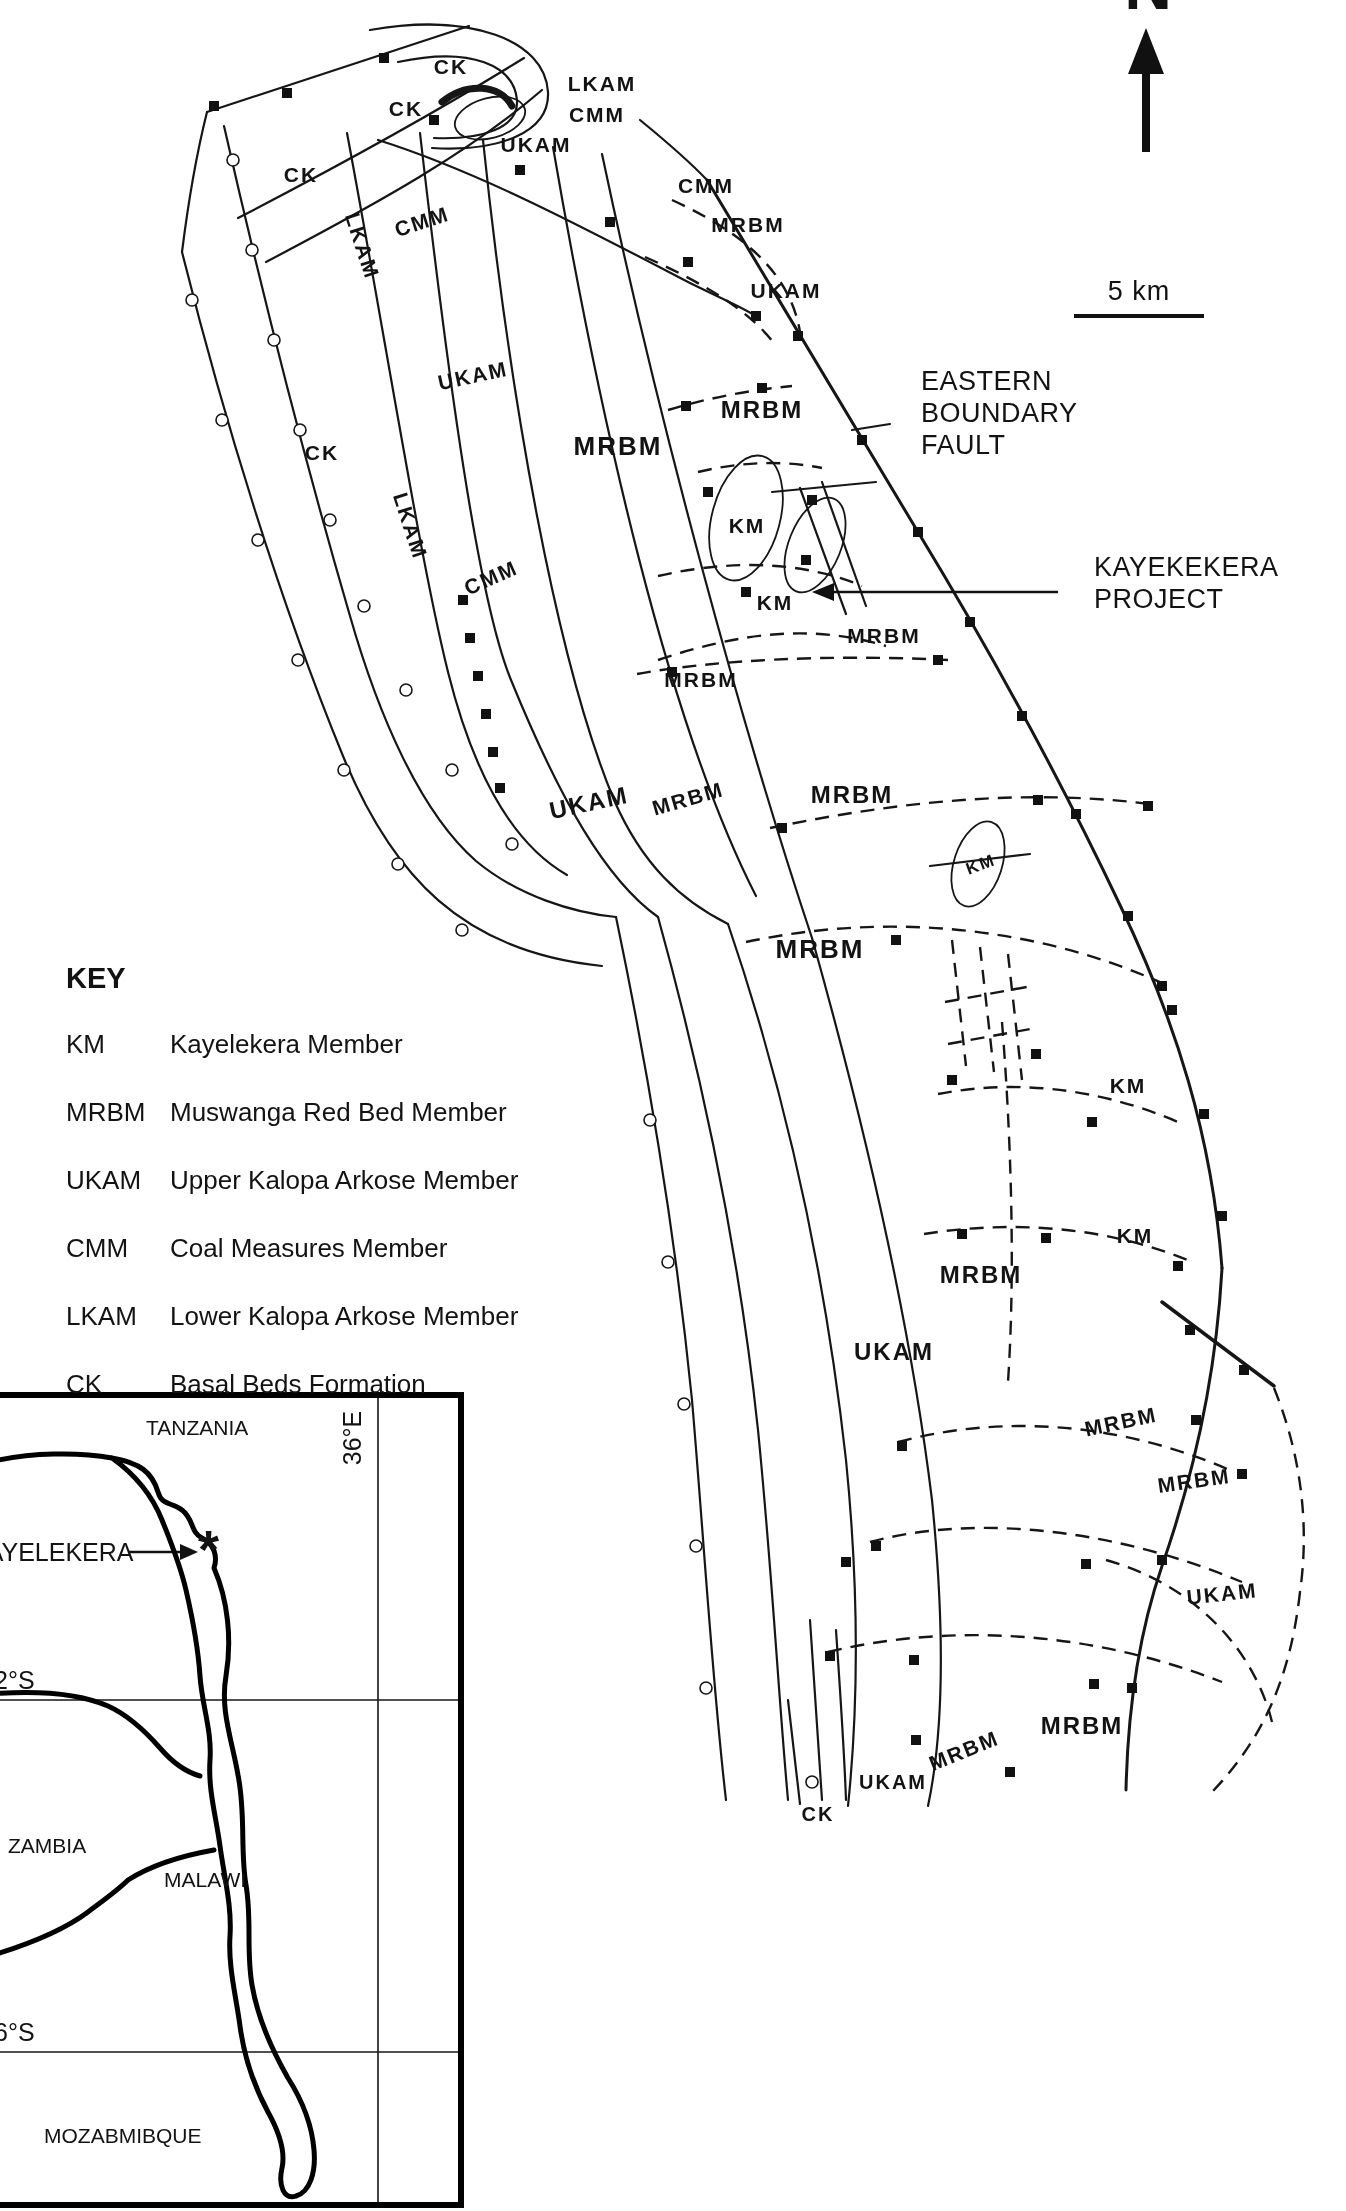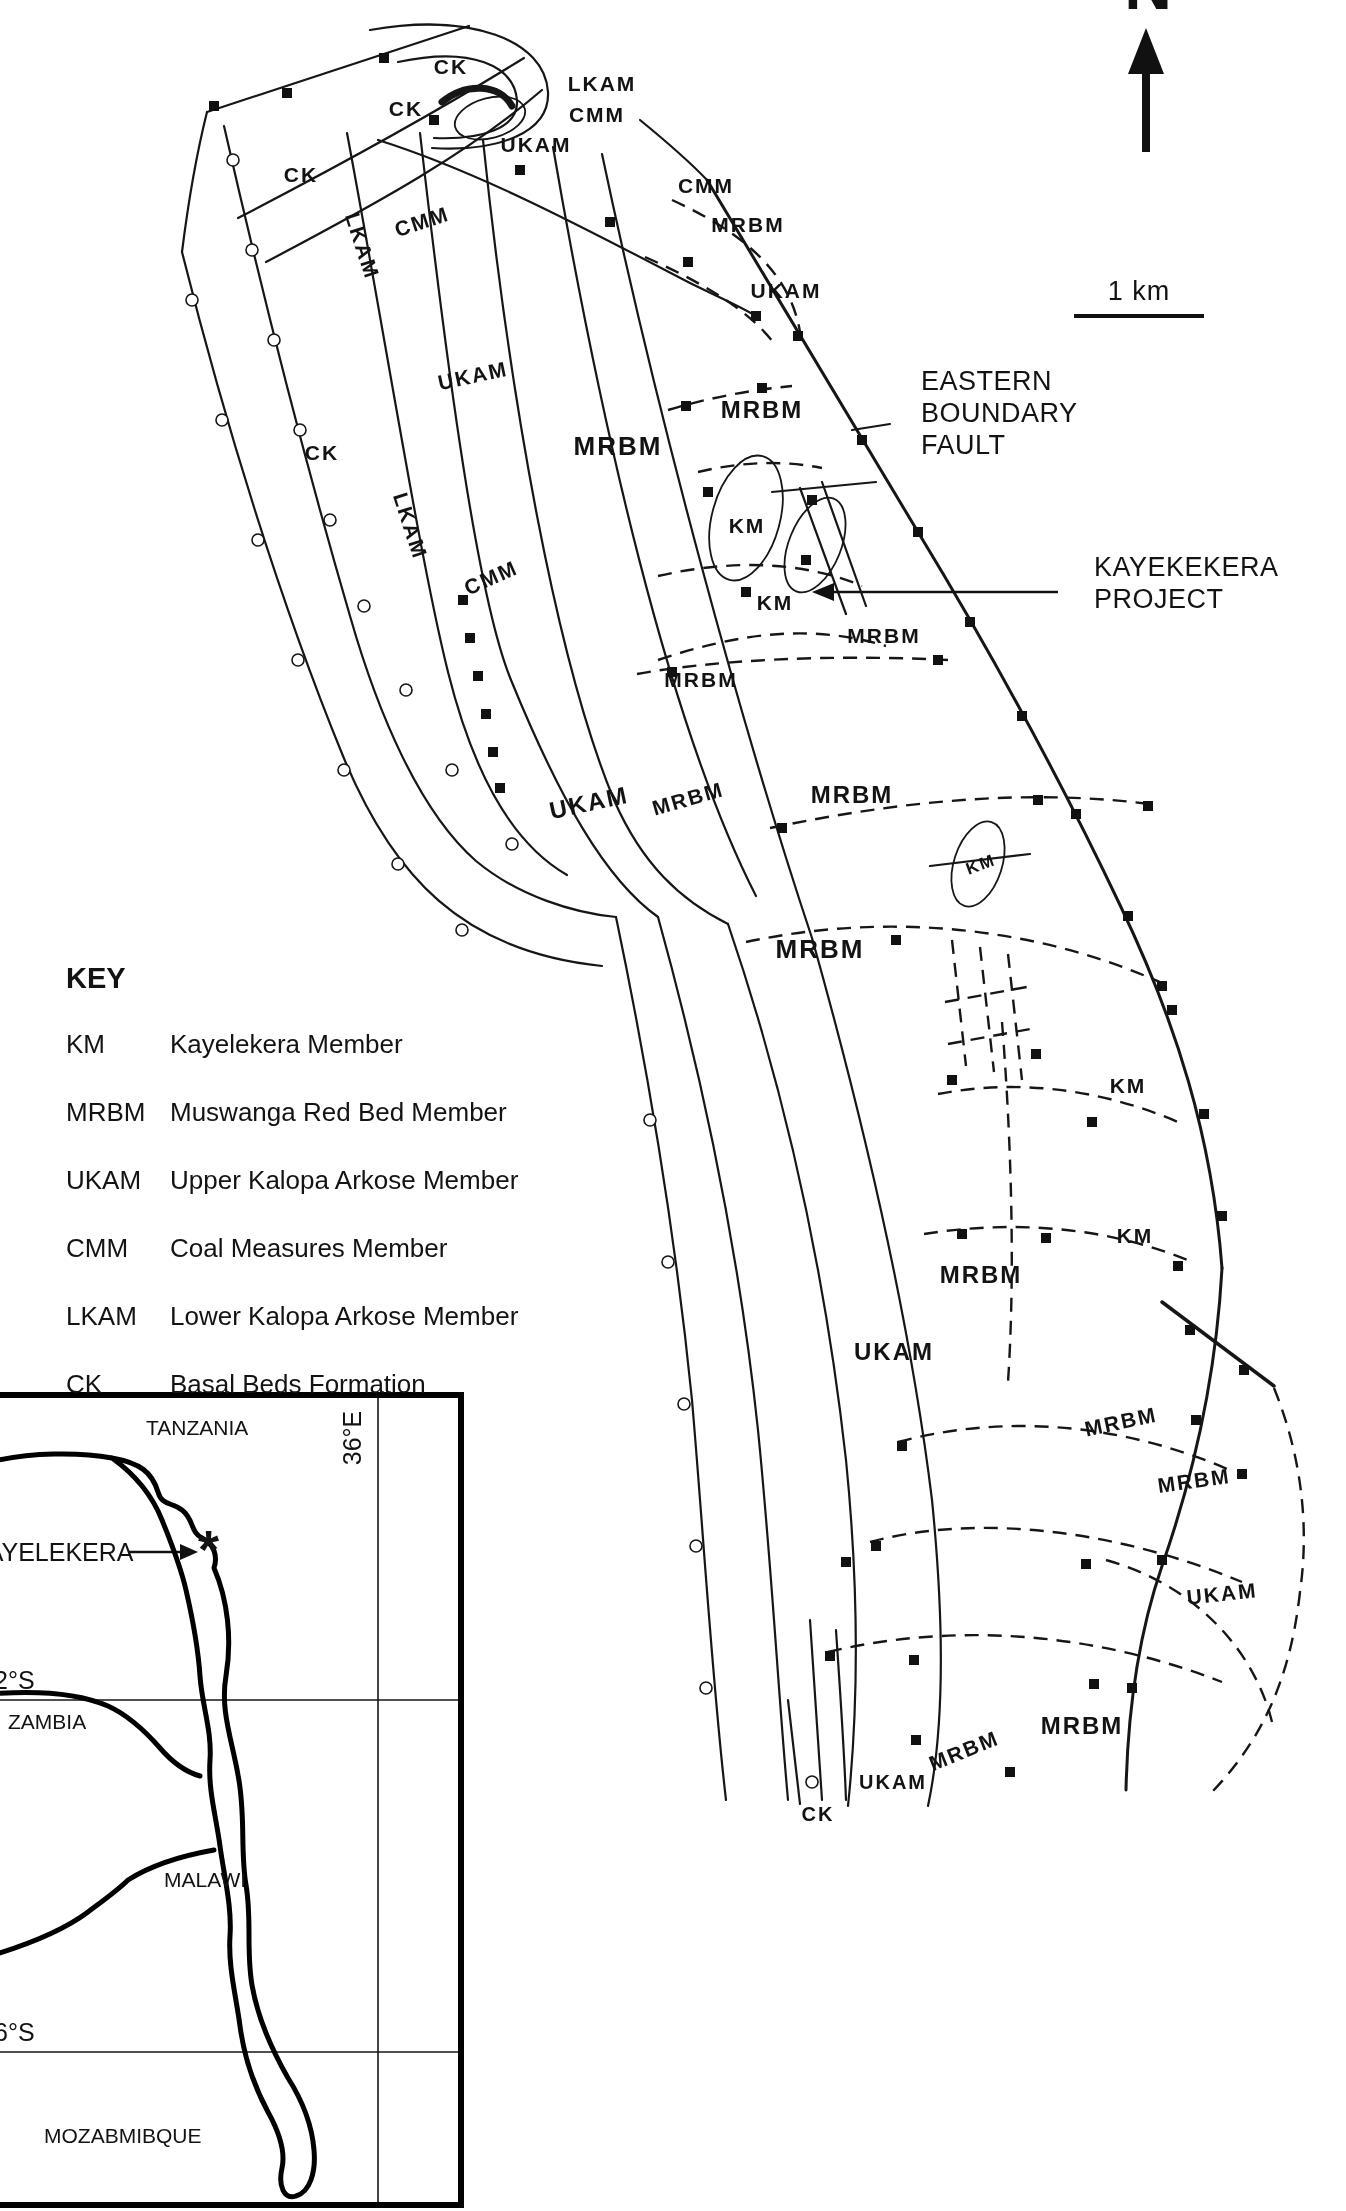"1 km" div.lbl { text: 1 -> 5 }
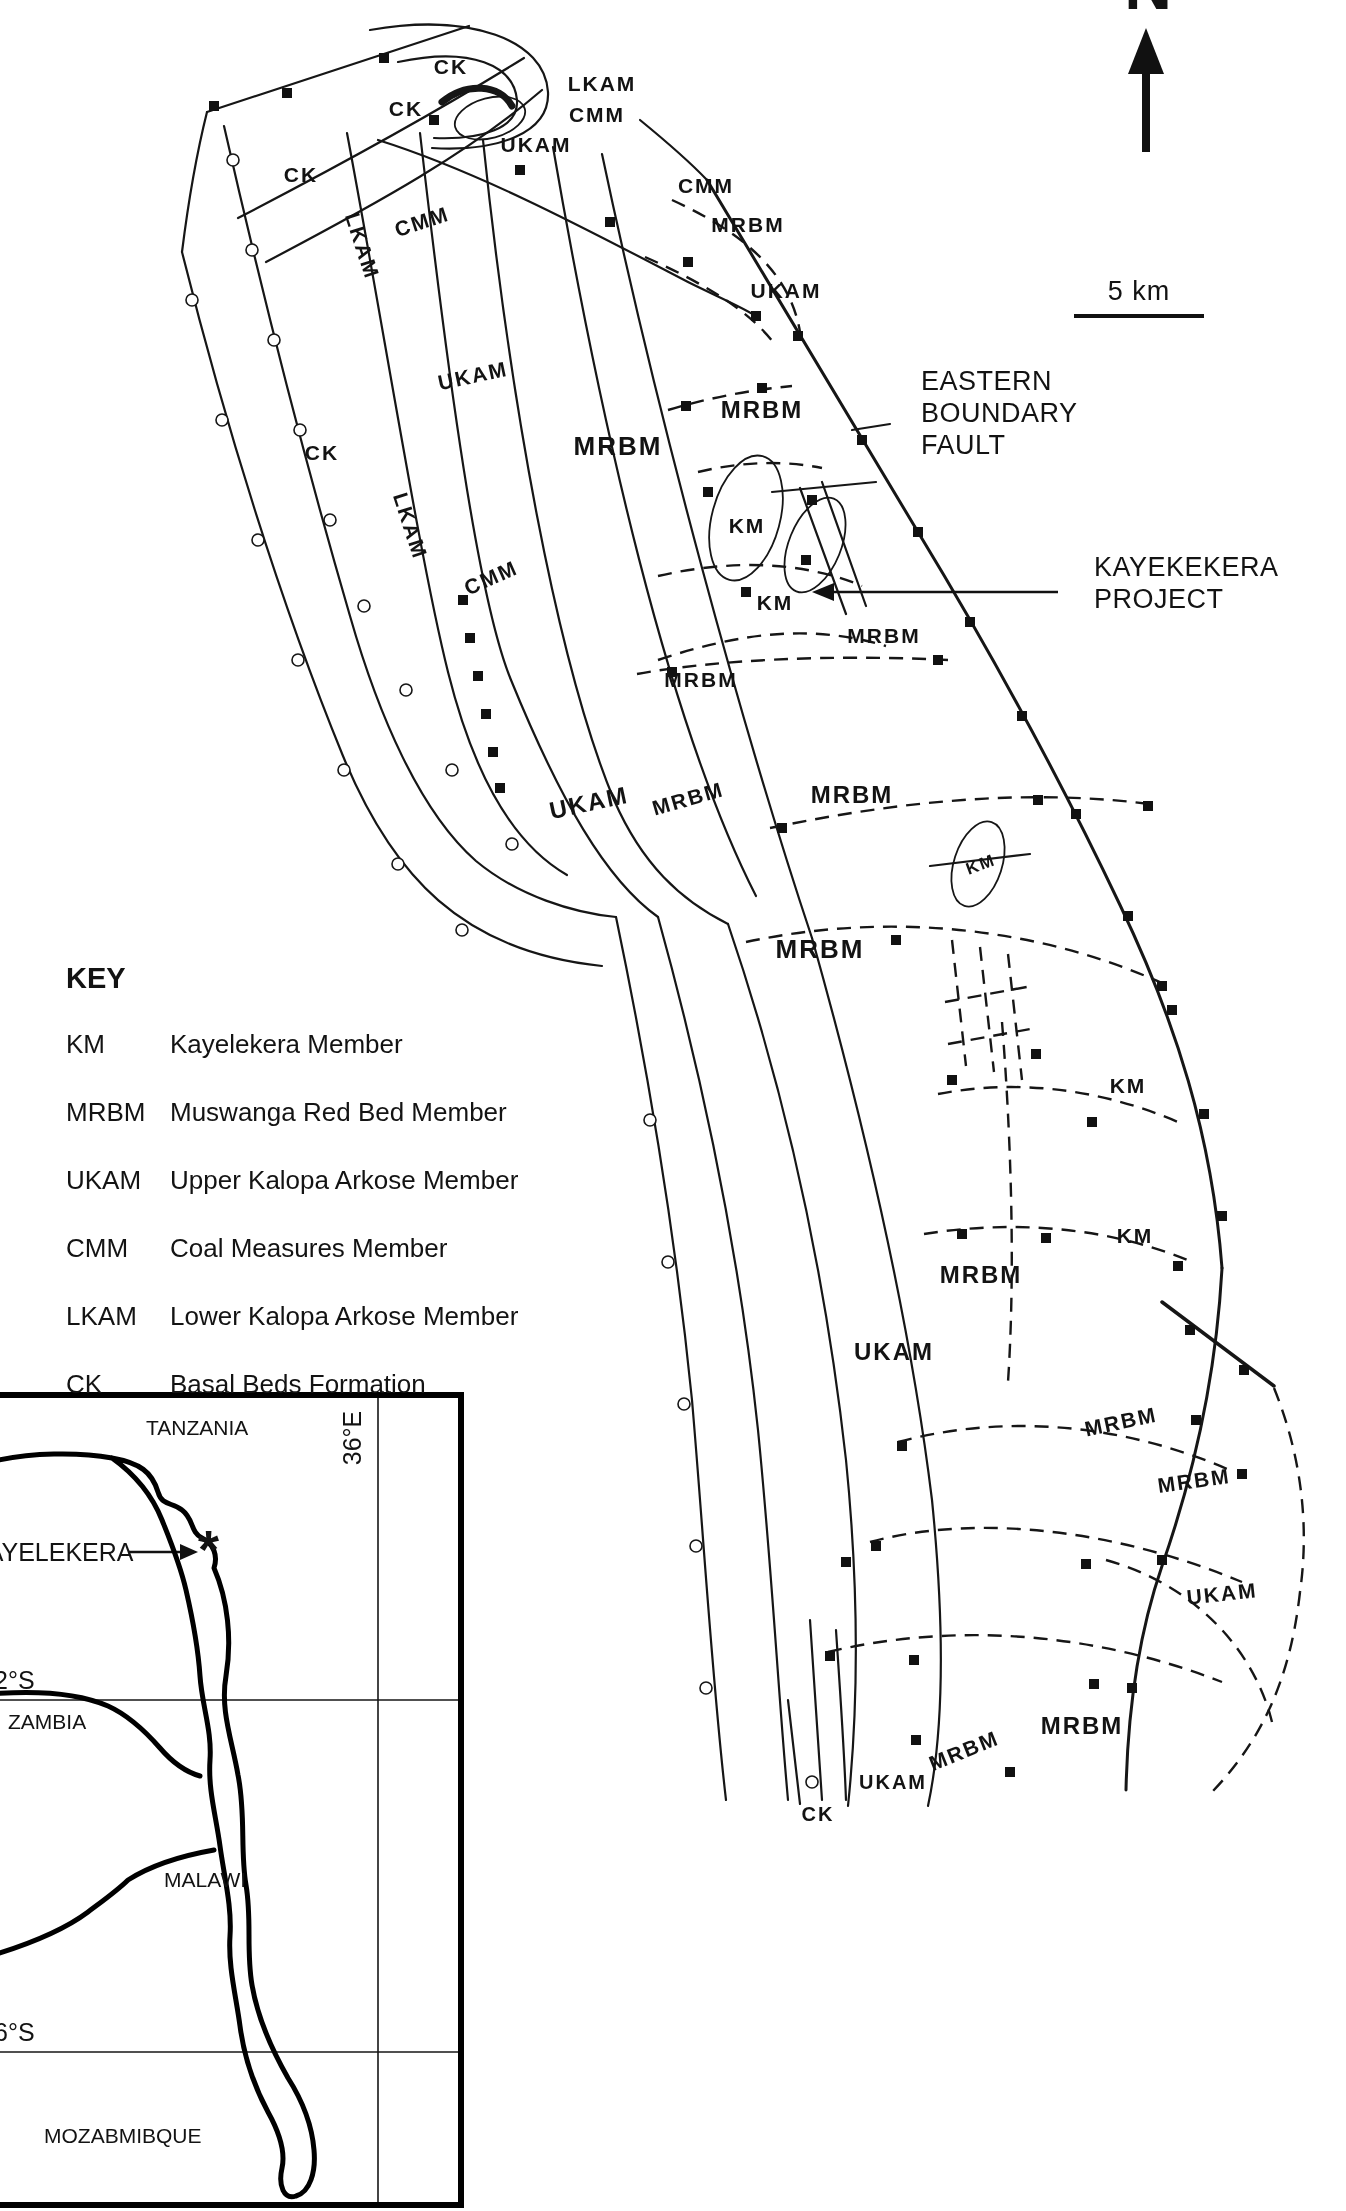"ZAMBIA" div.inset-label { top: 1710px -> 1834px }
